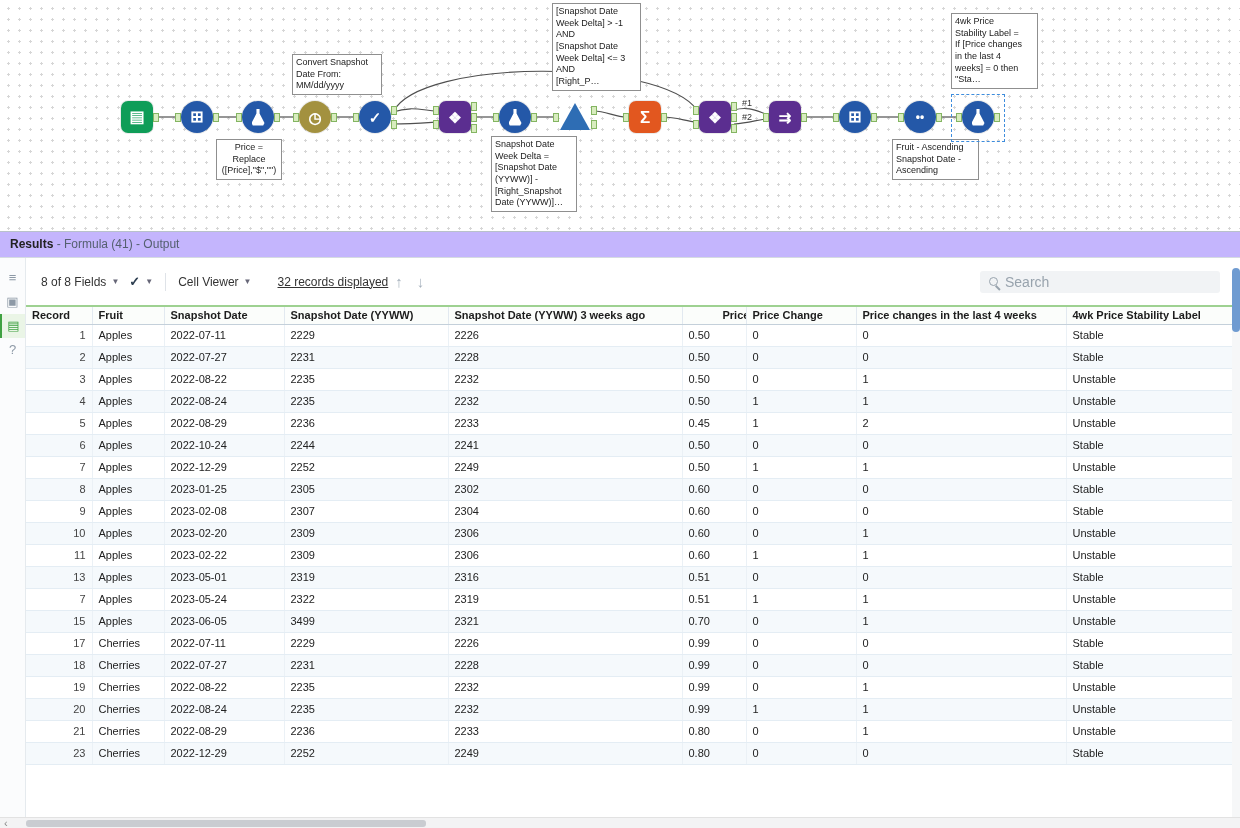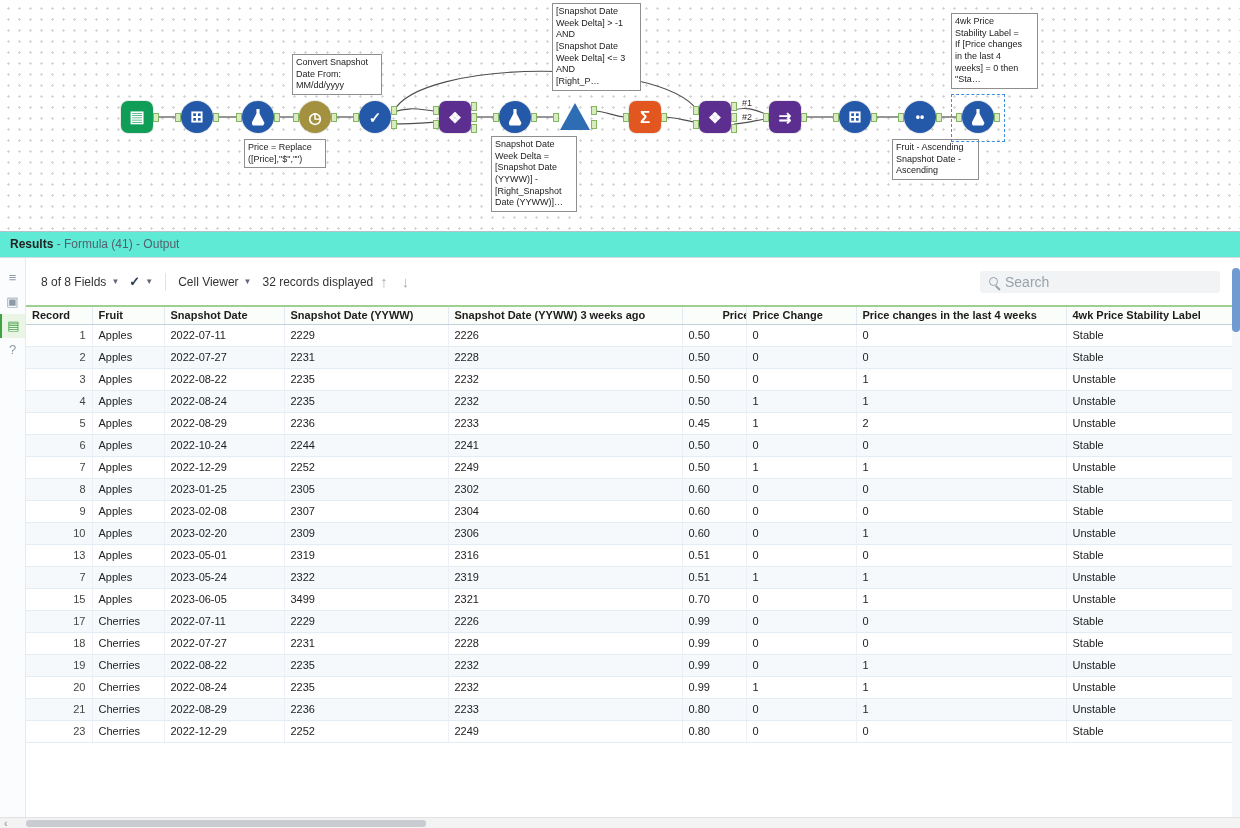"Price = Replace" div.annotation { left: 244px -> 216px; text-align: none -> center; width: 82px -> 66px }
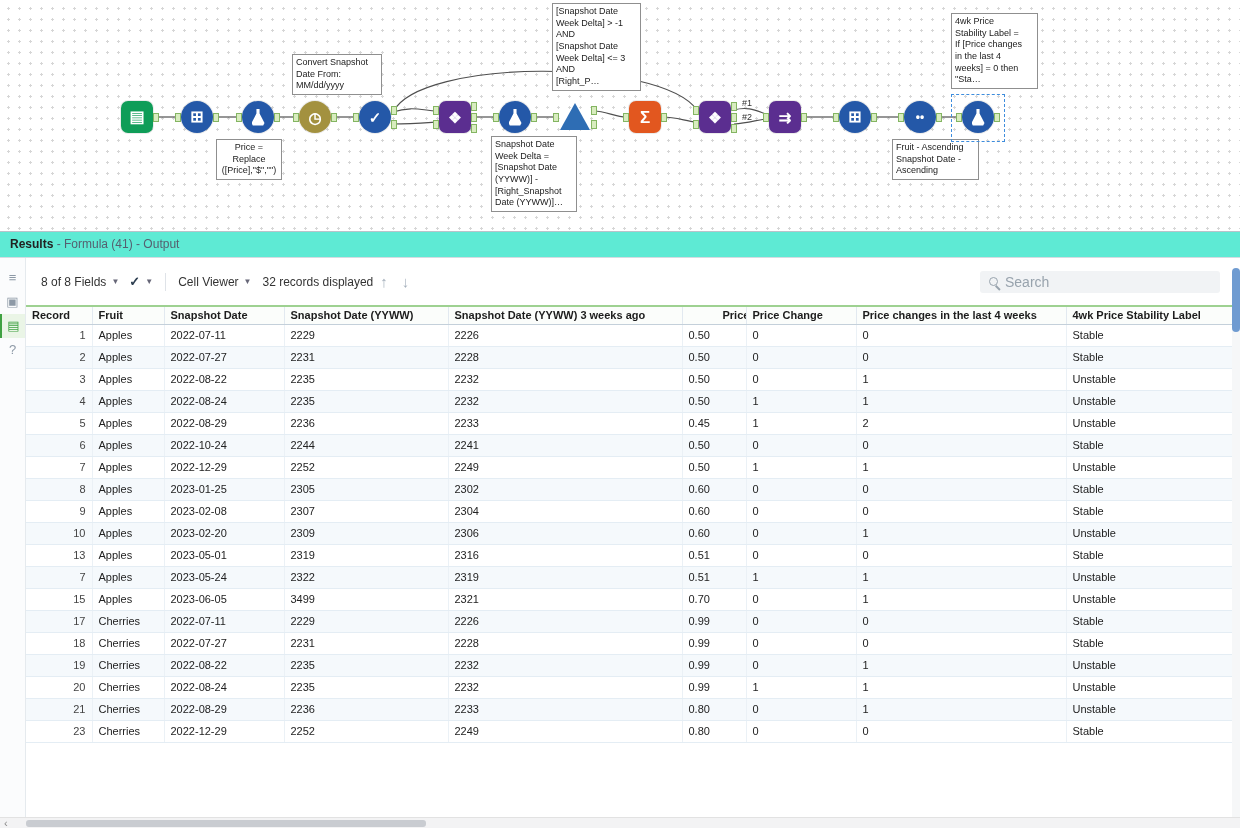"Results - Formula (41) -" .results-title { background: #5eead4 -> #c4b5fd }
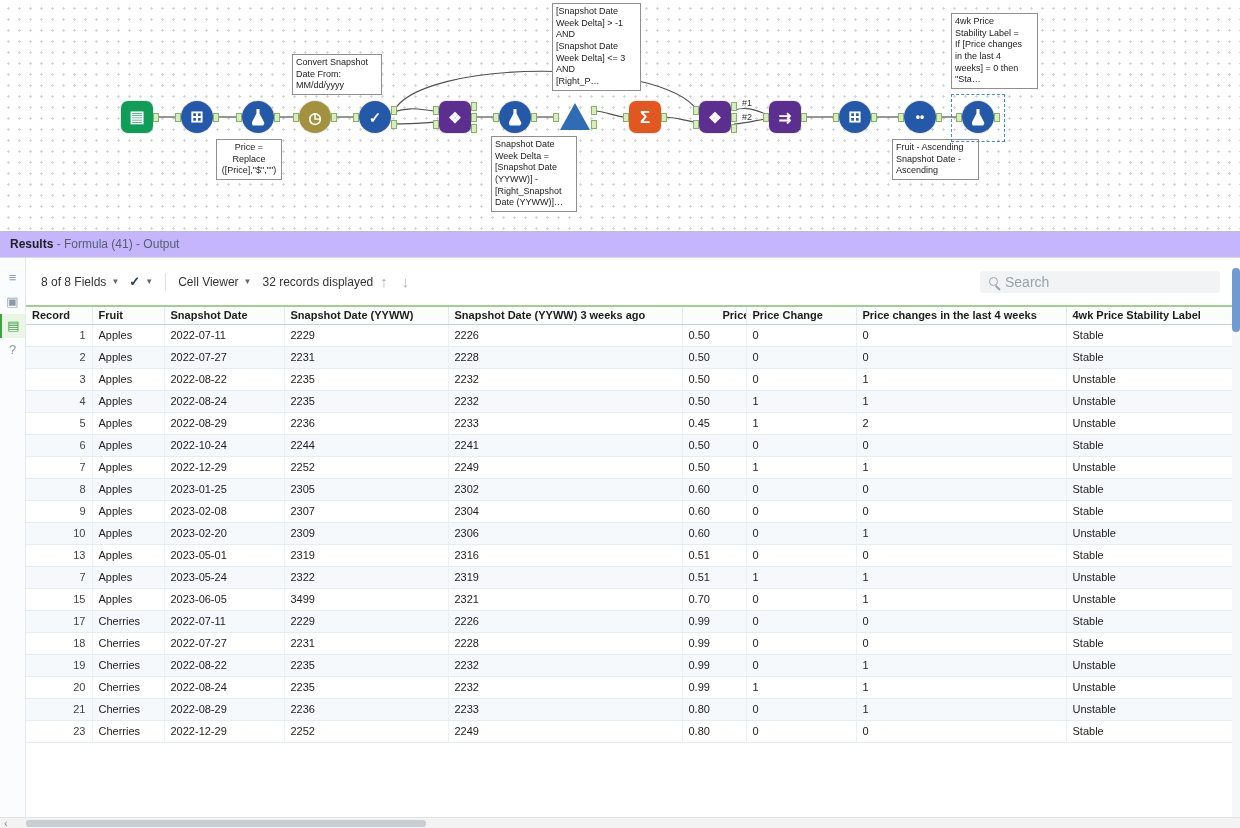"32 records displayed" .records { margin-left: 6px -> 21px; text-decoration: none -> underline }
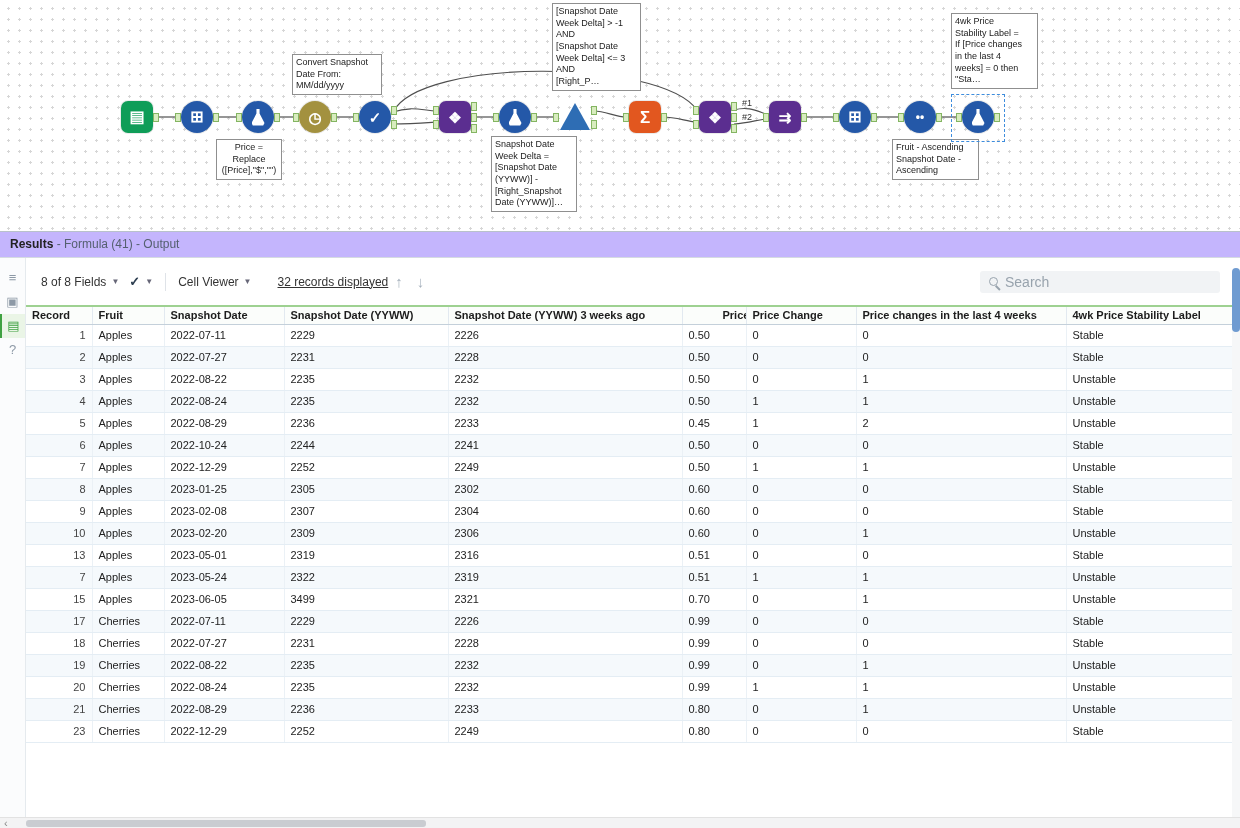"11" tr { html: none -> <tr> <td>11</td> <td>Apples</td> <td>2023-02-22</td> <td>2309</td> <td>2306</td> <td>0.60</td> <td>1</td> <td>1</td> <td>Unstable</td> </tr> }
